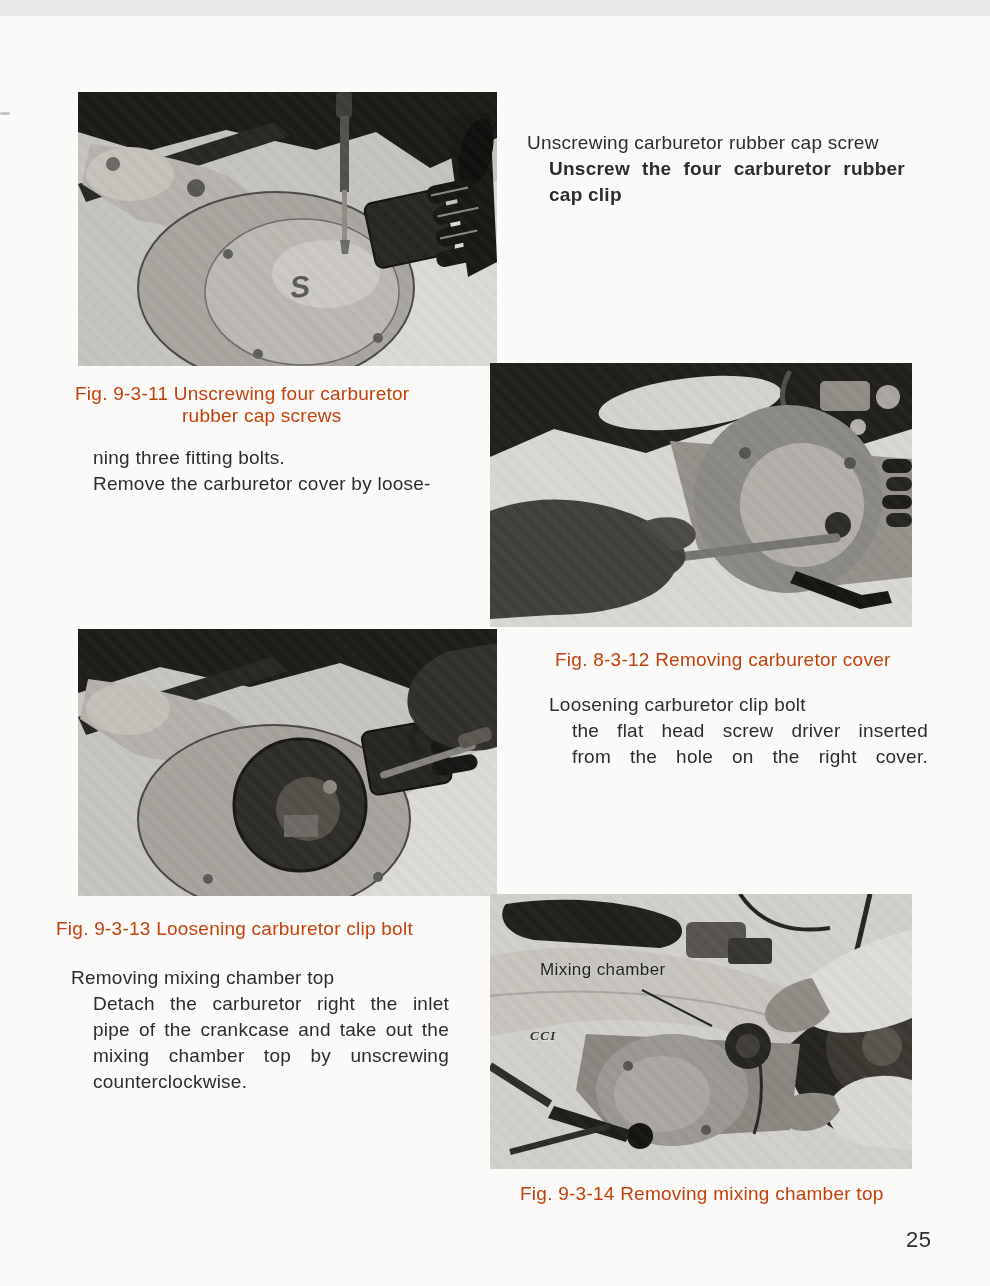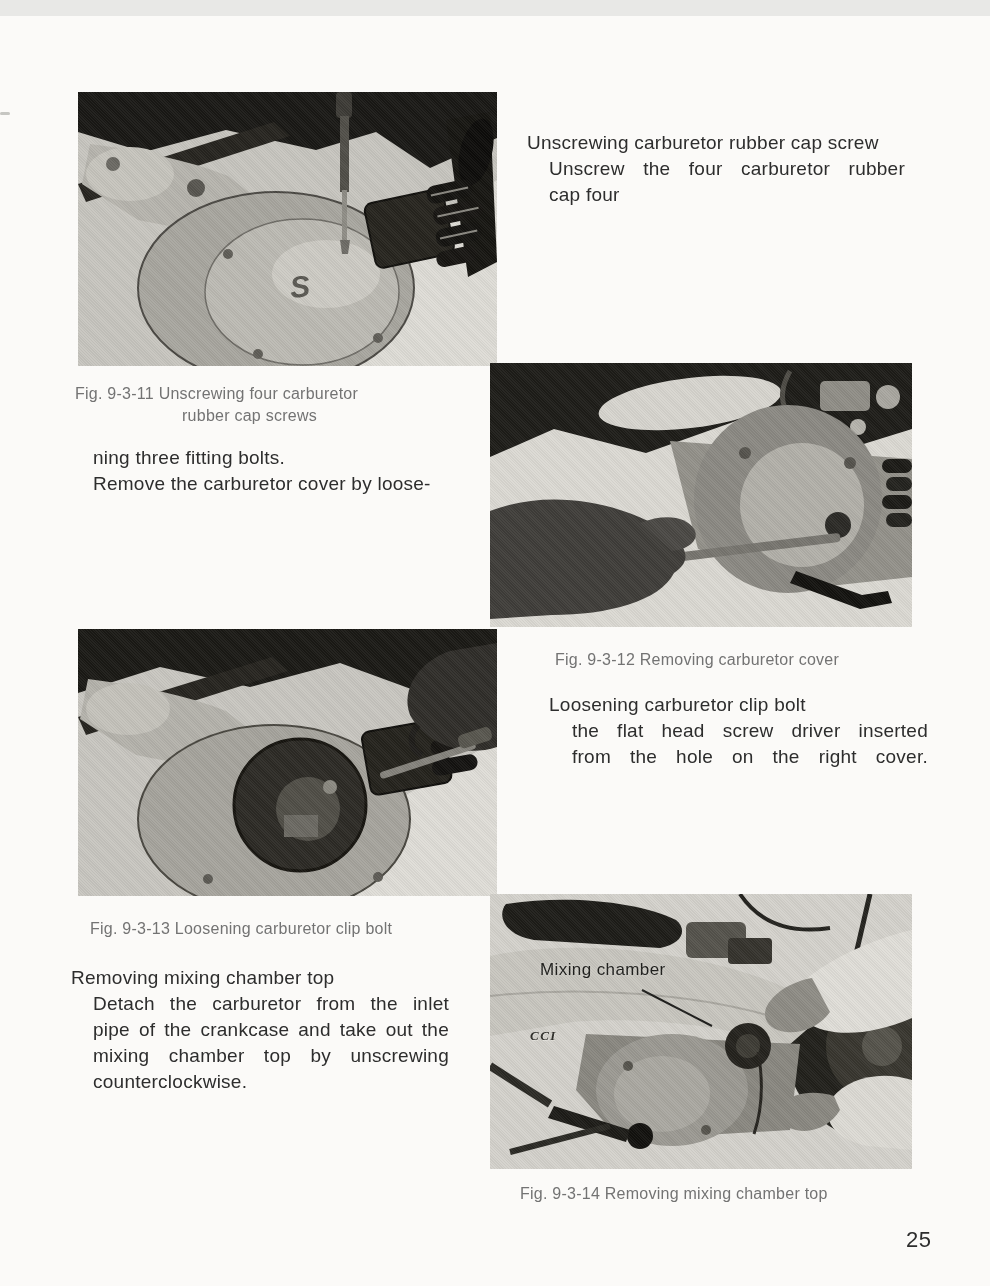"Unscrew the four carburetor rubber" .indent { font-weight: none -> bold }
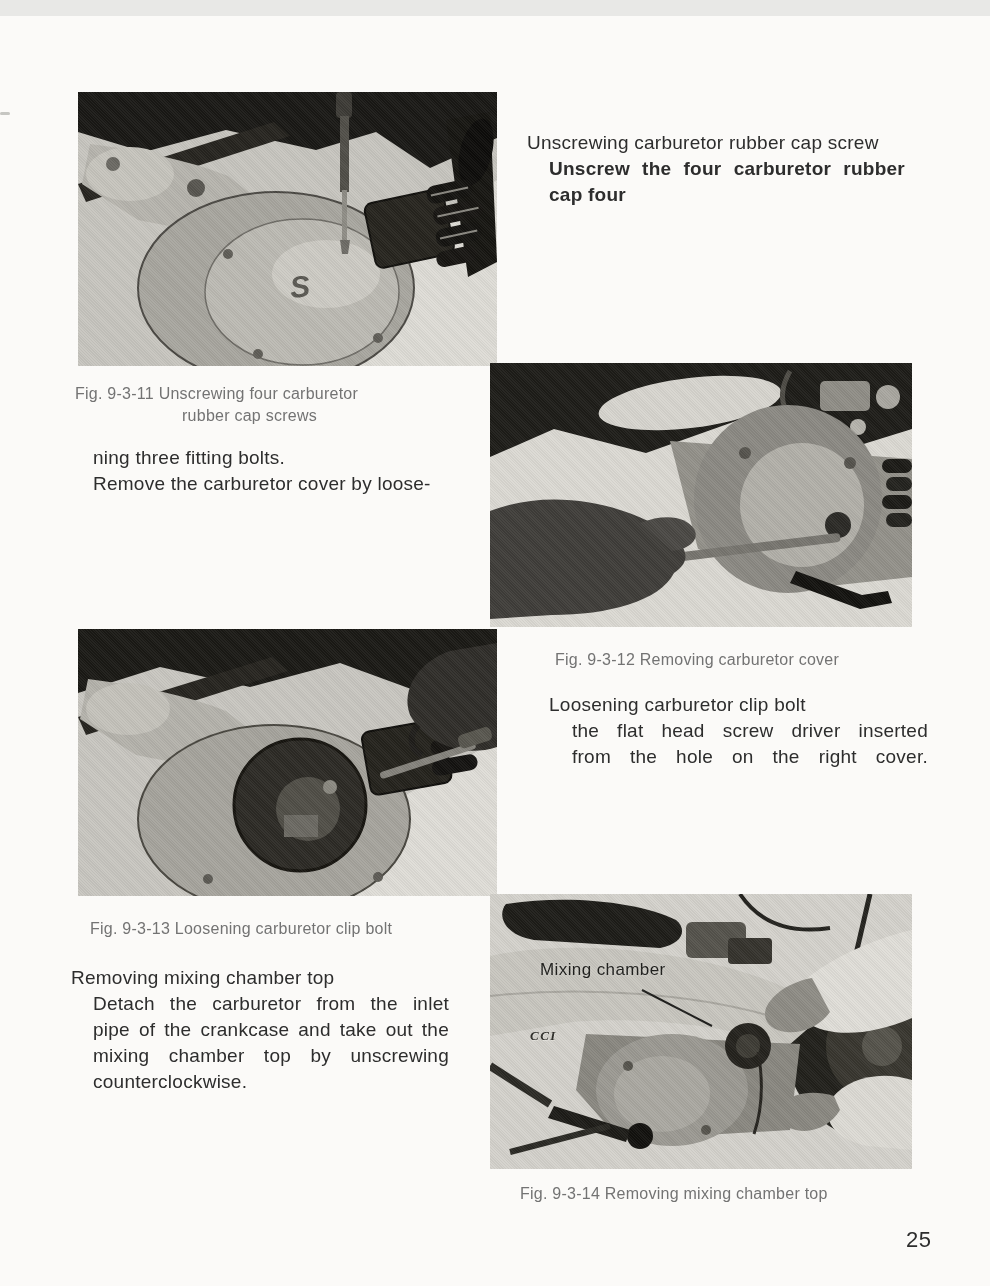"cap four" div.line { text: four -> clip }
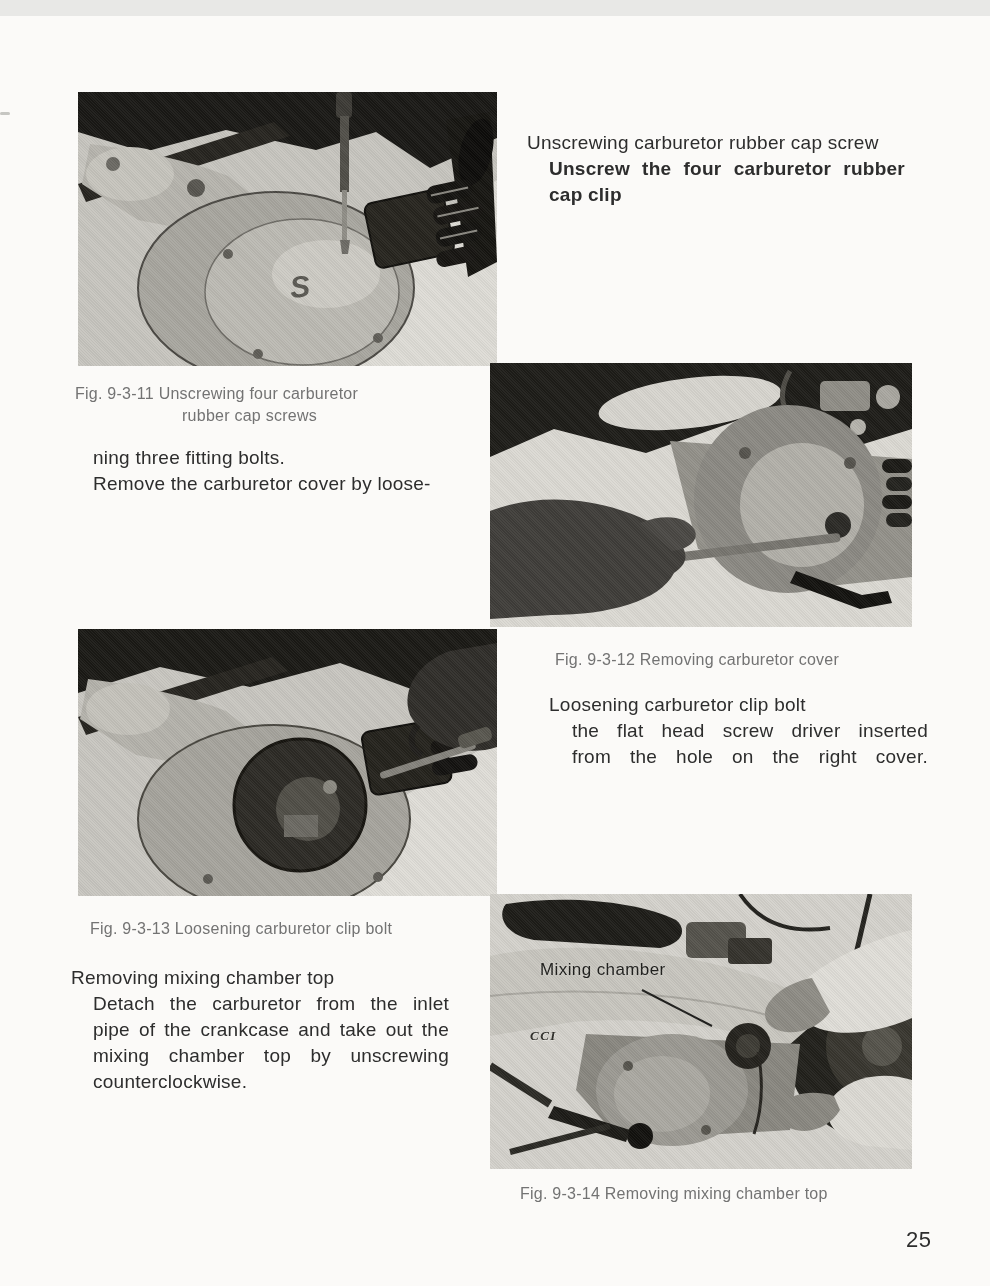"Fig. 9-3-11 Unscrewing four carburetor" .caption { color: #737373 -> #c2410c; font-size: 16px -> 19px }
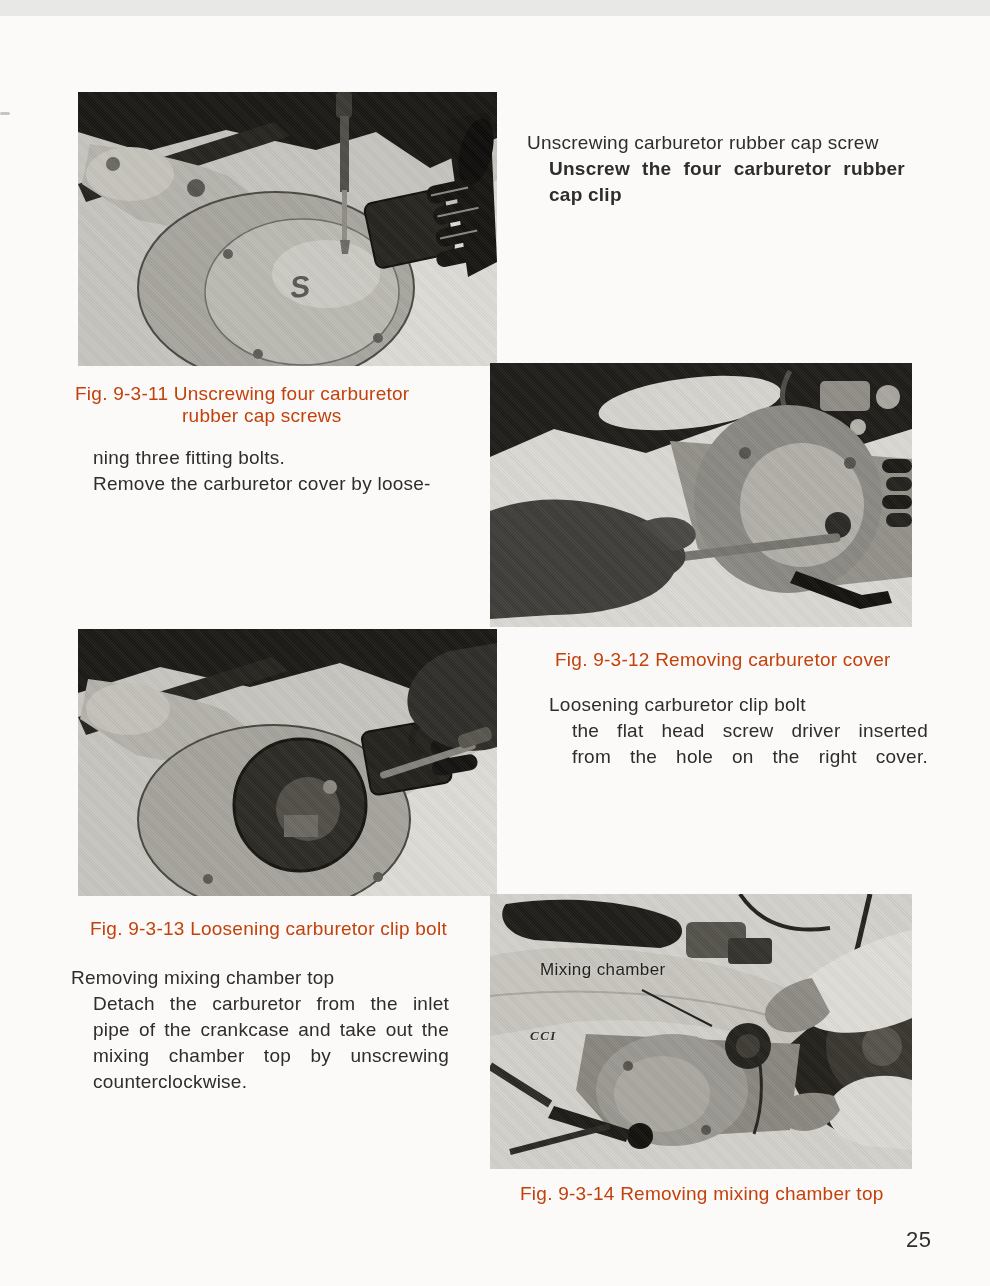"Fig. 9-3-12 Removing carburetor cover" div.line { text: 9-3-12 -> 8-3-12 }
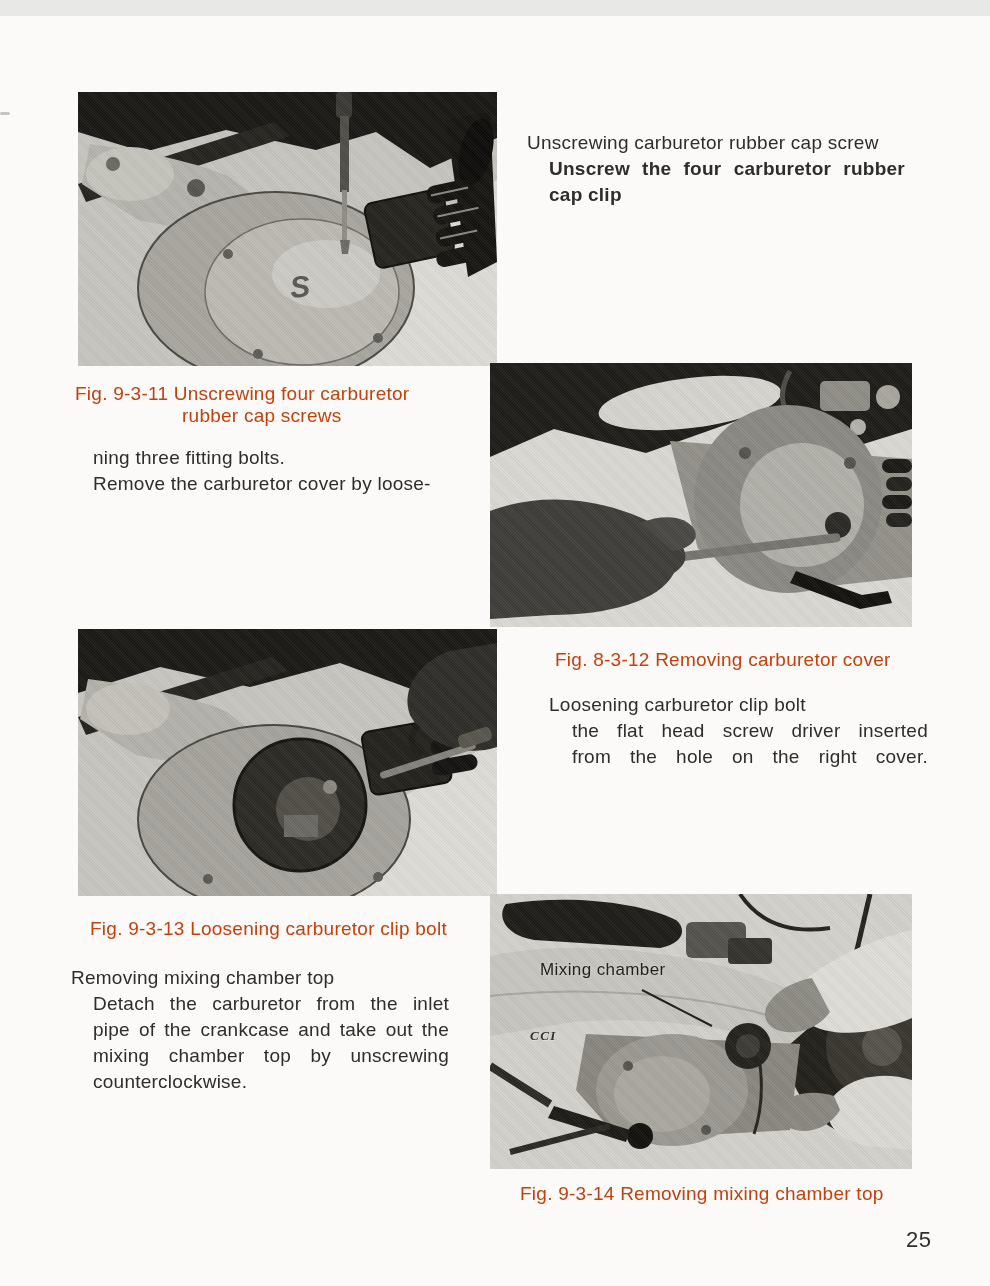"Fig. 9-3-13 Loosening carburetor clip" div.abs { left: 90px -> 56px }
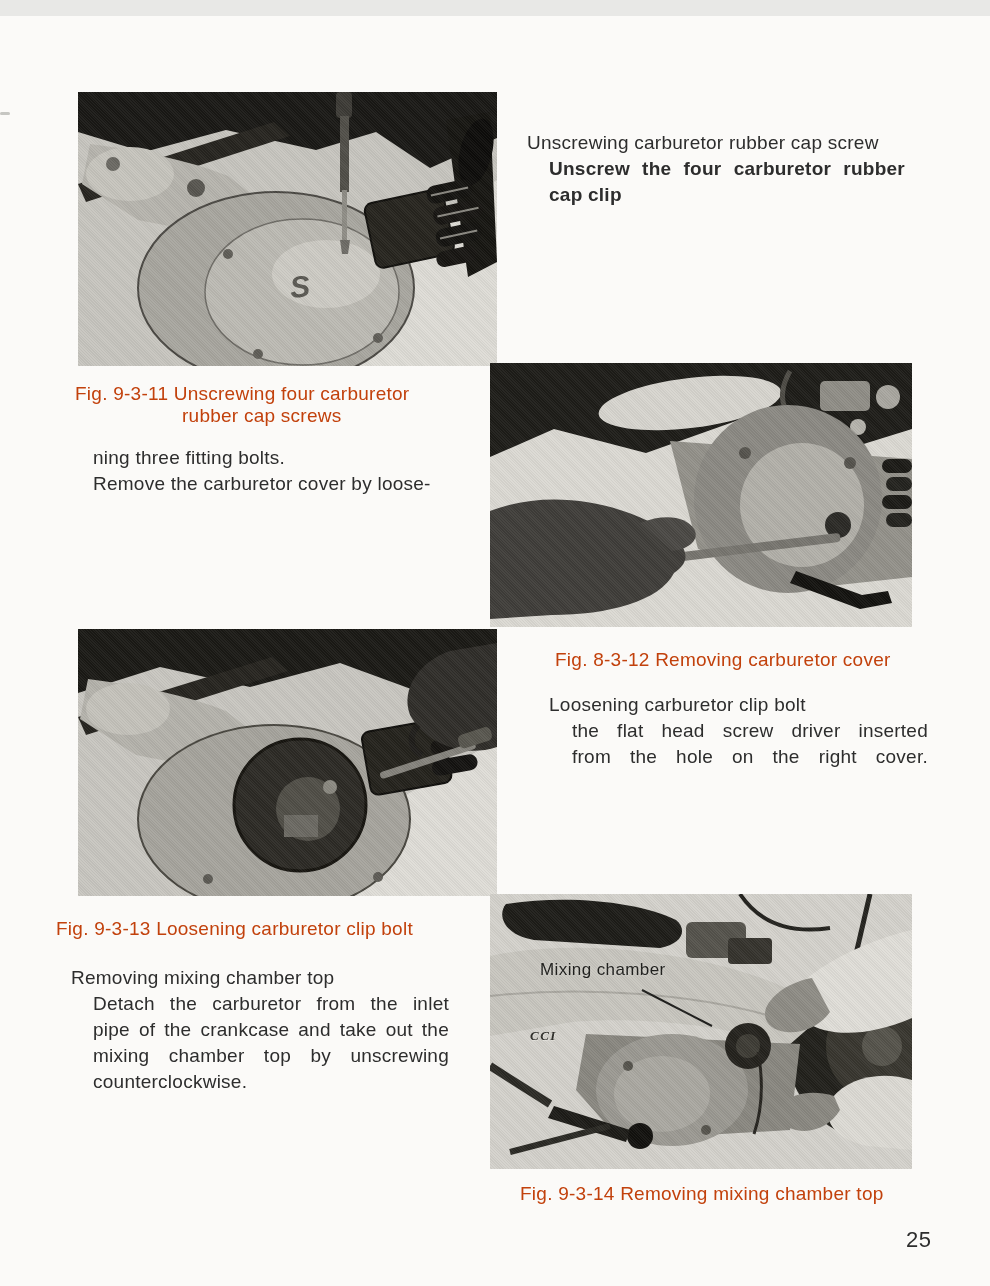"Detach the carburetor from the" div.just { text: from -> right }
